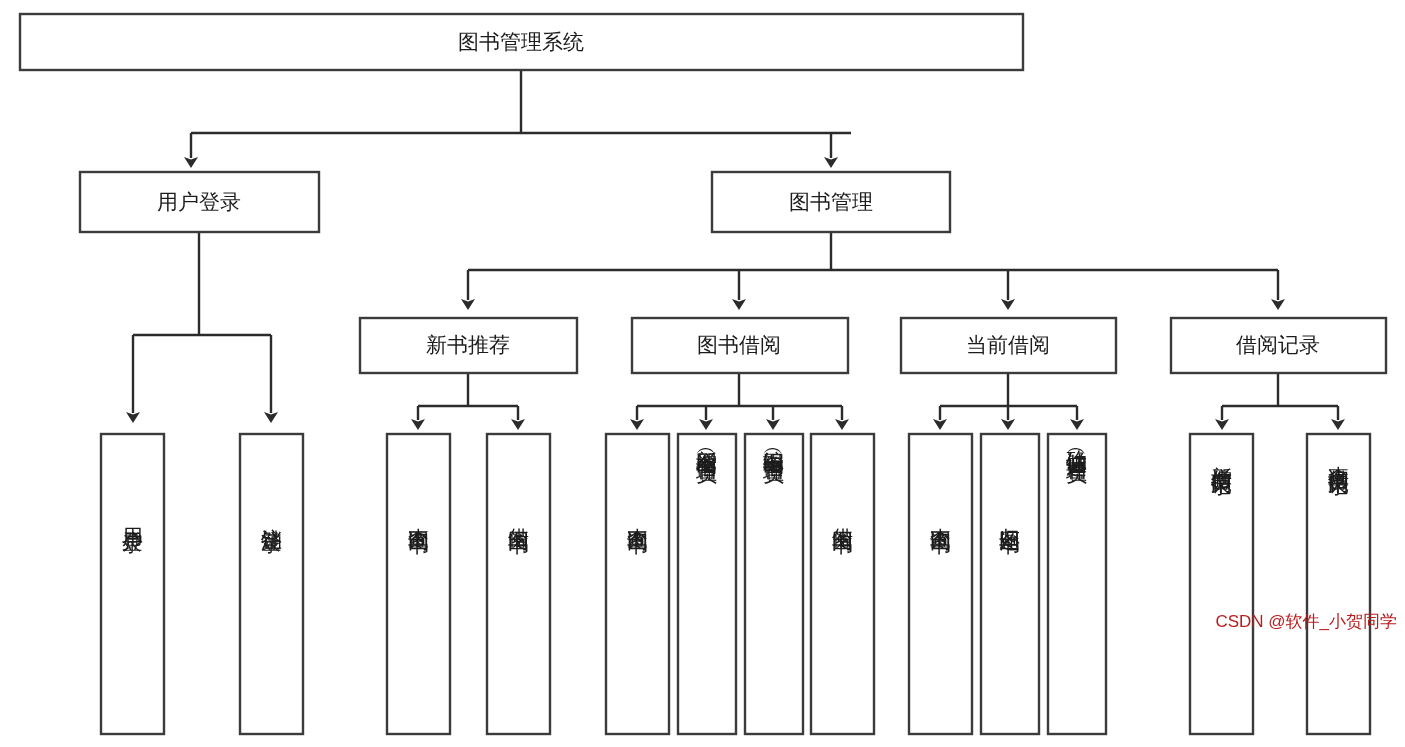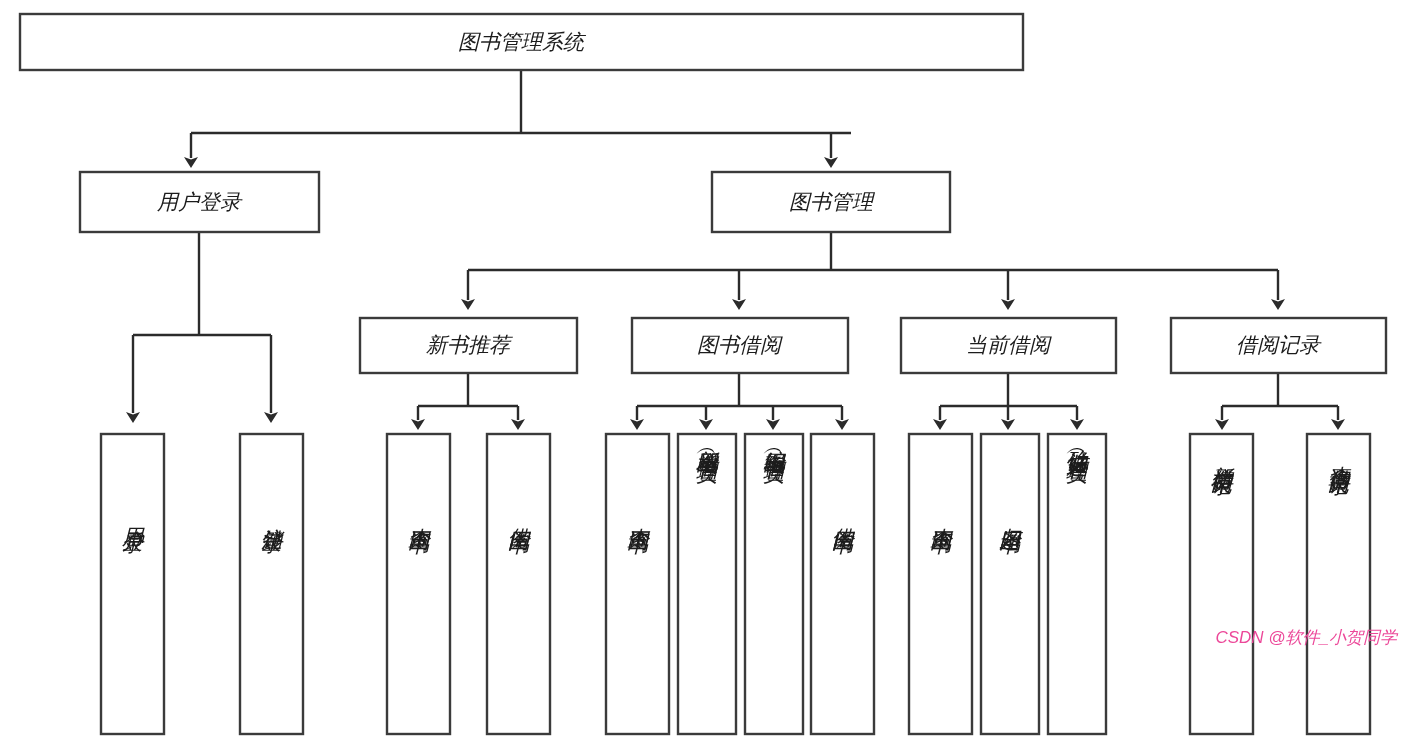"图书管理系统" #diagram-root { font-style: italic -> none }
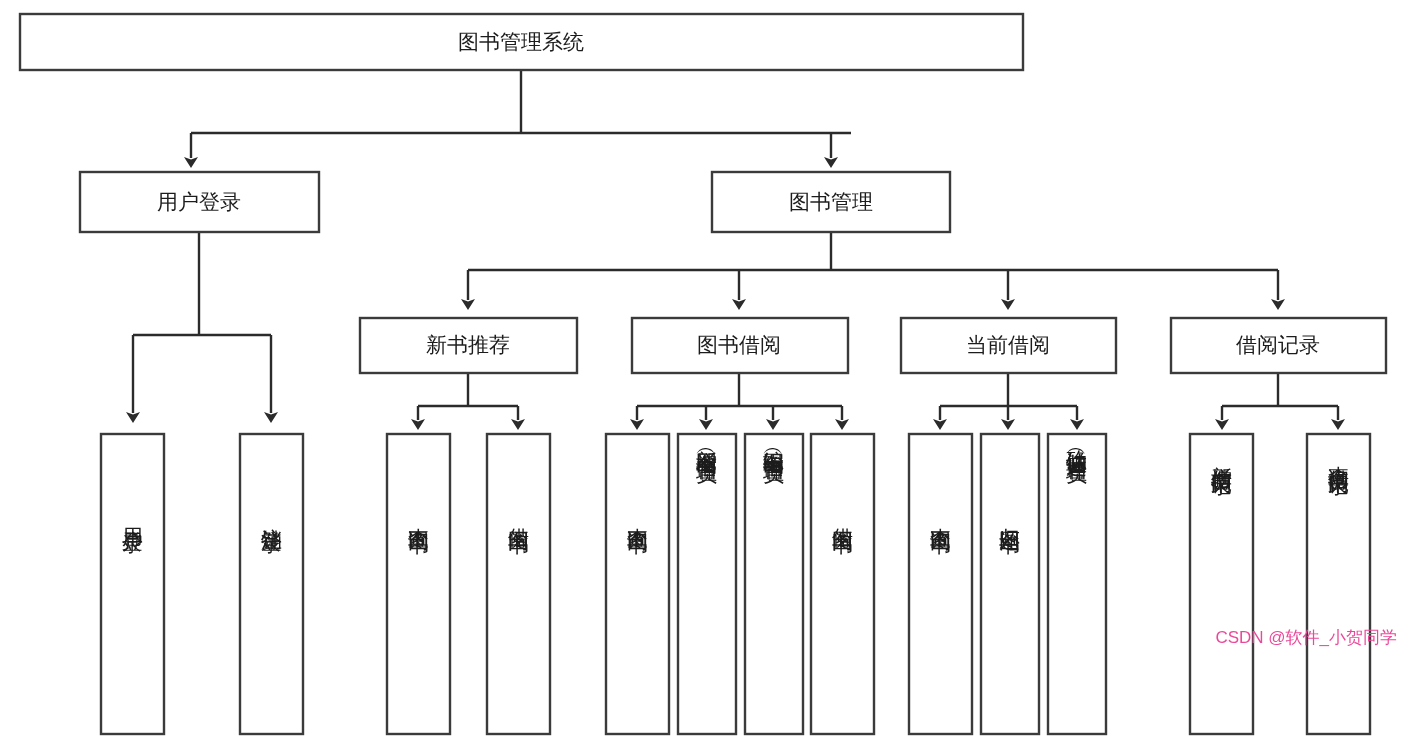"CSDN @软件_小贺同学" .watermark { bottom: 0 -> 16px; color: #ec4899 -> #b91c1c }
